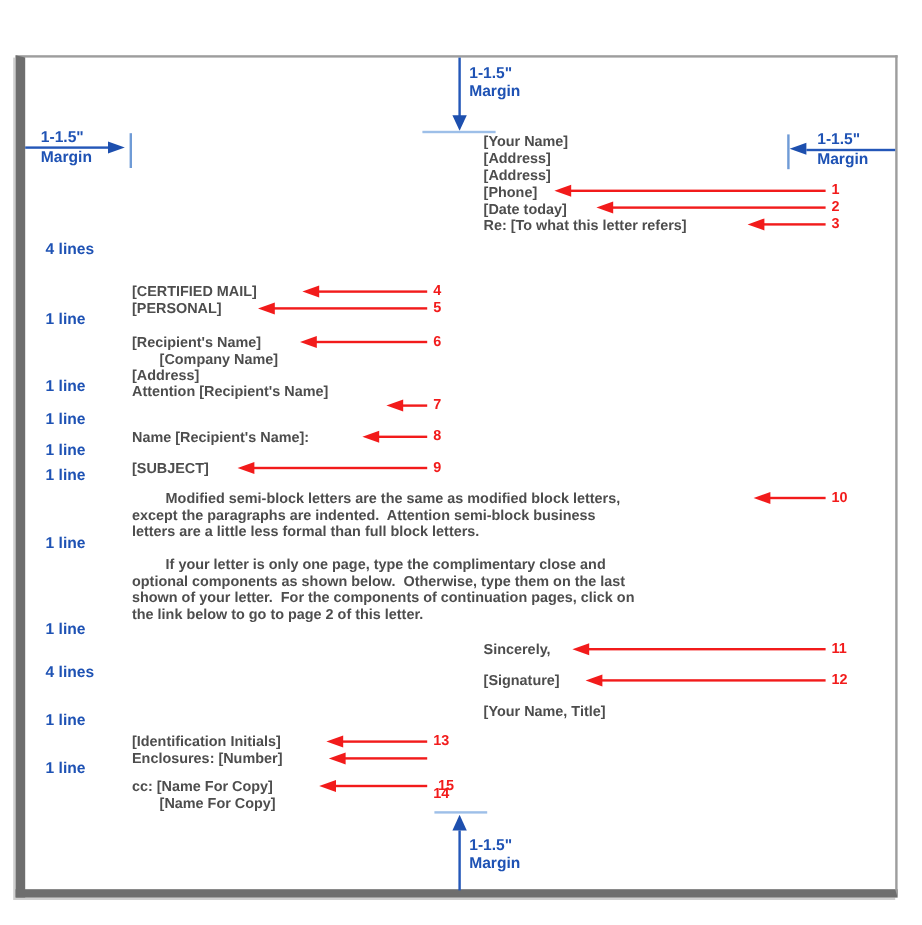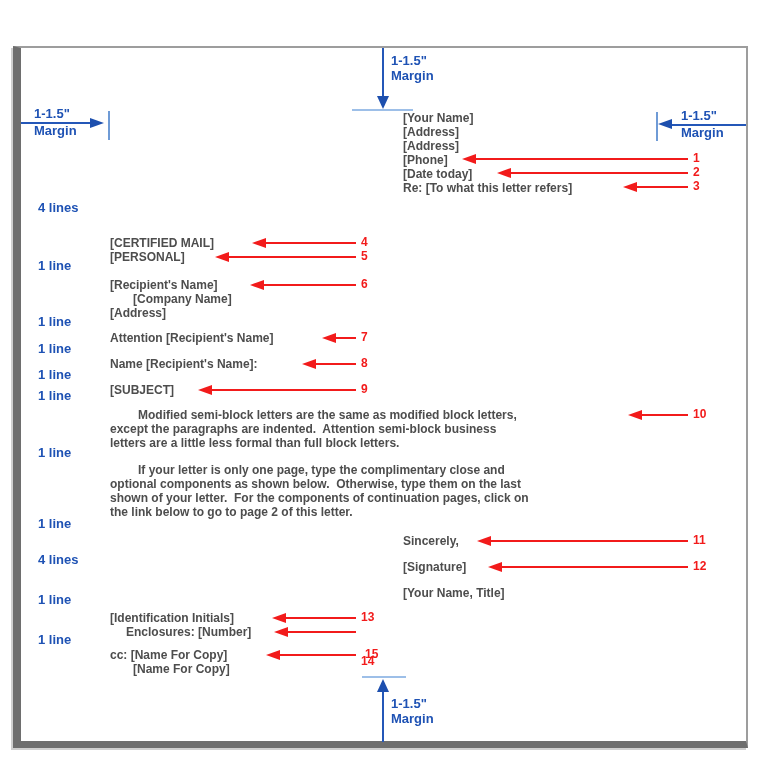"Attention [Recipient's Name]" div.letter-line { top: 331px -> 319px }
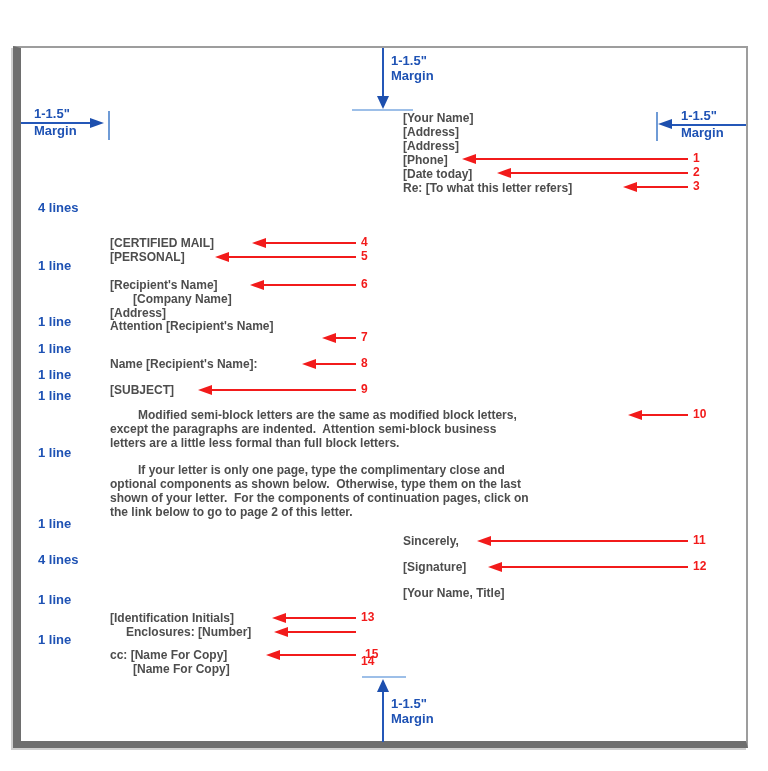"Enclosures: [Number]" div.letter-line { margin-left: 16px -> none }
